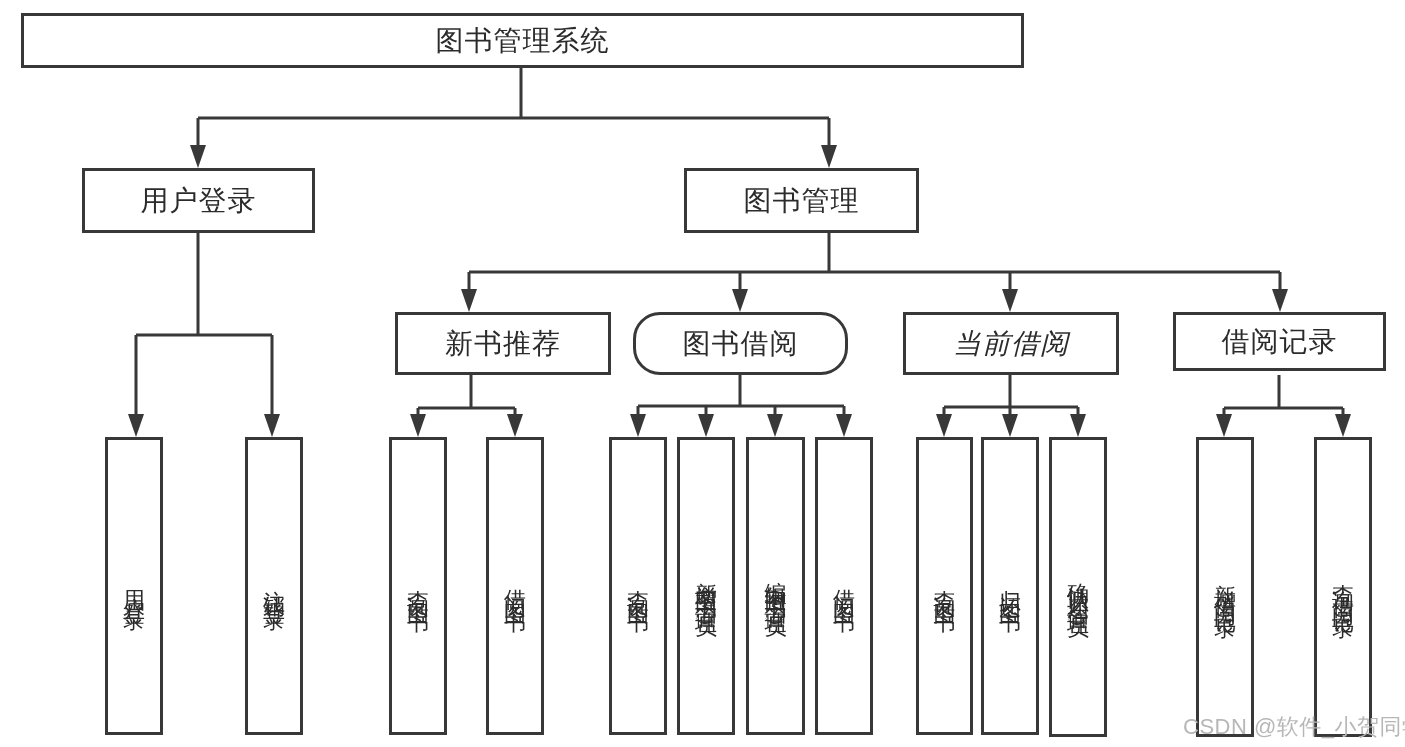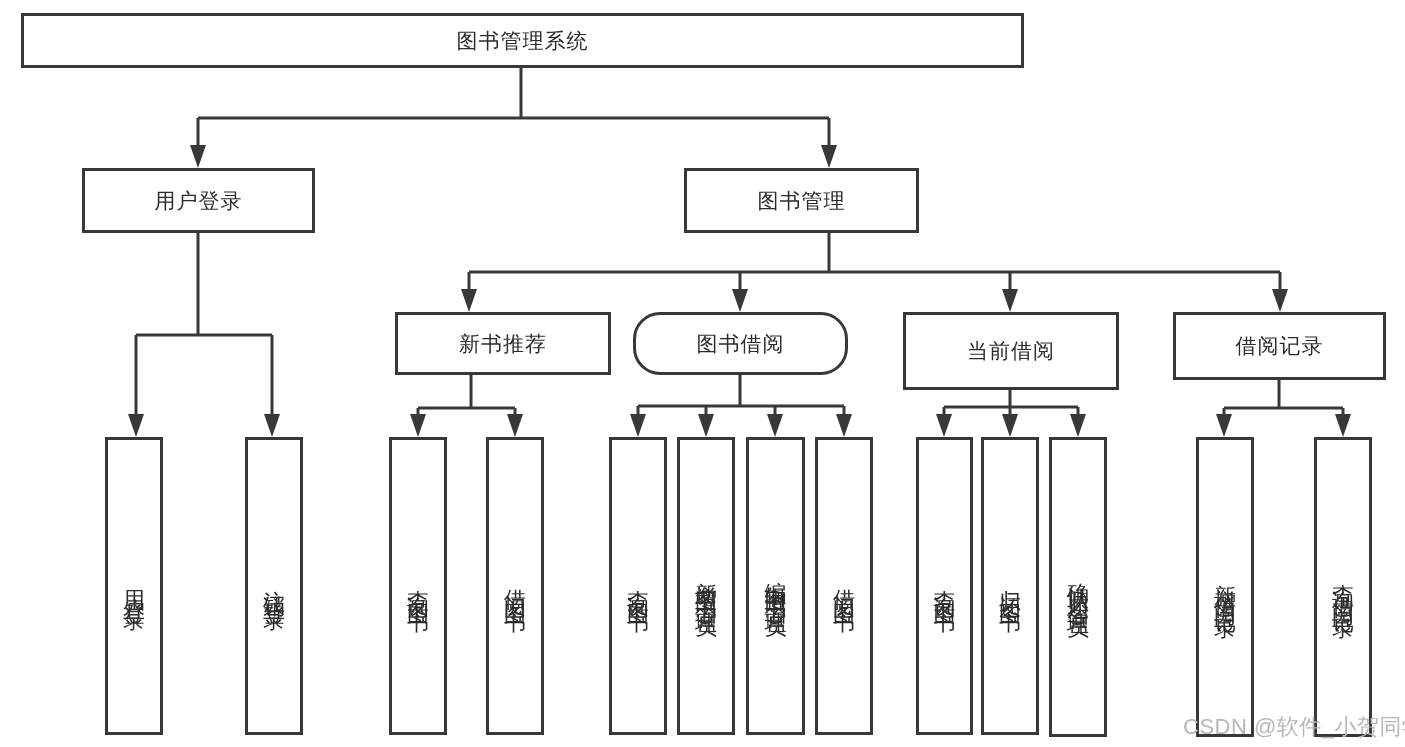"图书管理系统" .hlabel { font-size: 21px -> 28px }
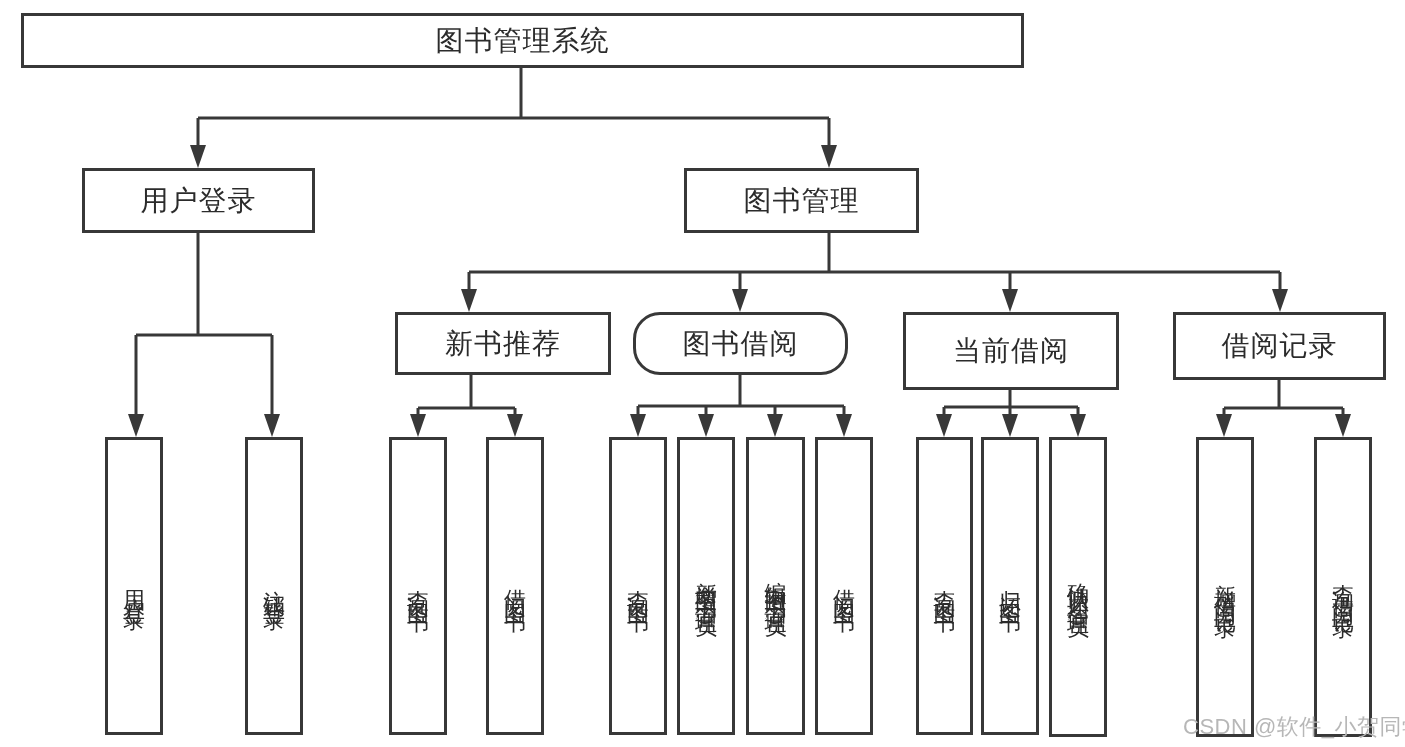"当前借阅" div.box { font-style: none -> italic; height: 78px -> 63px }
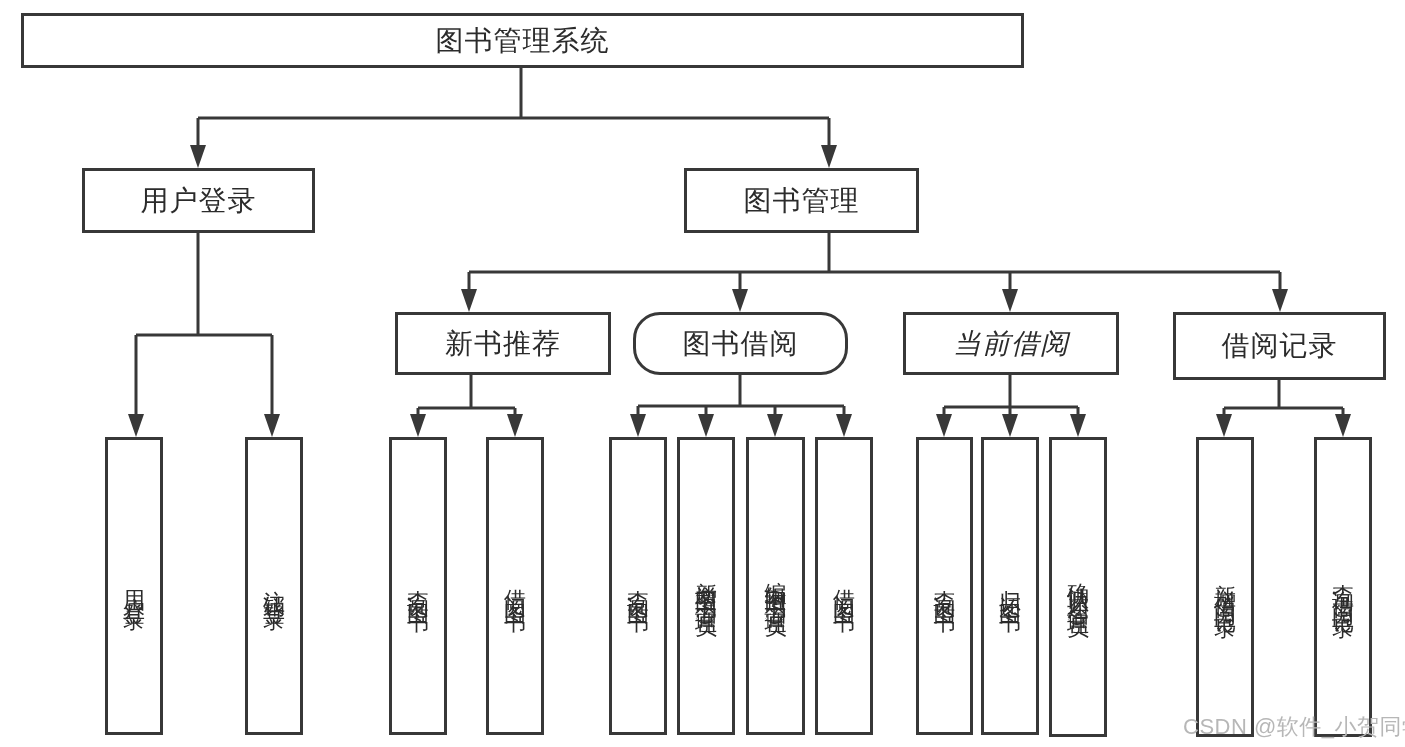"借阅记录" div.box { height: 68px -> 59px }
